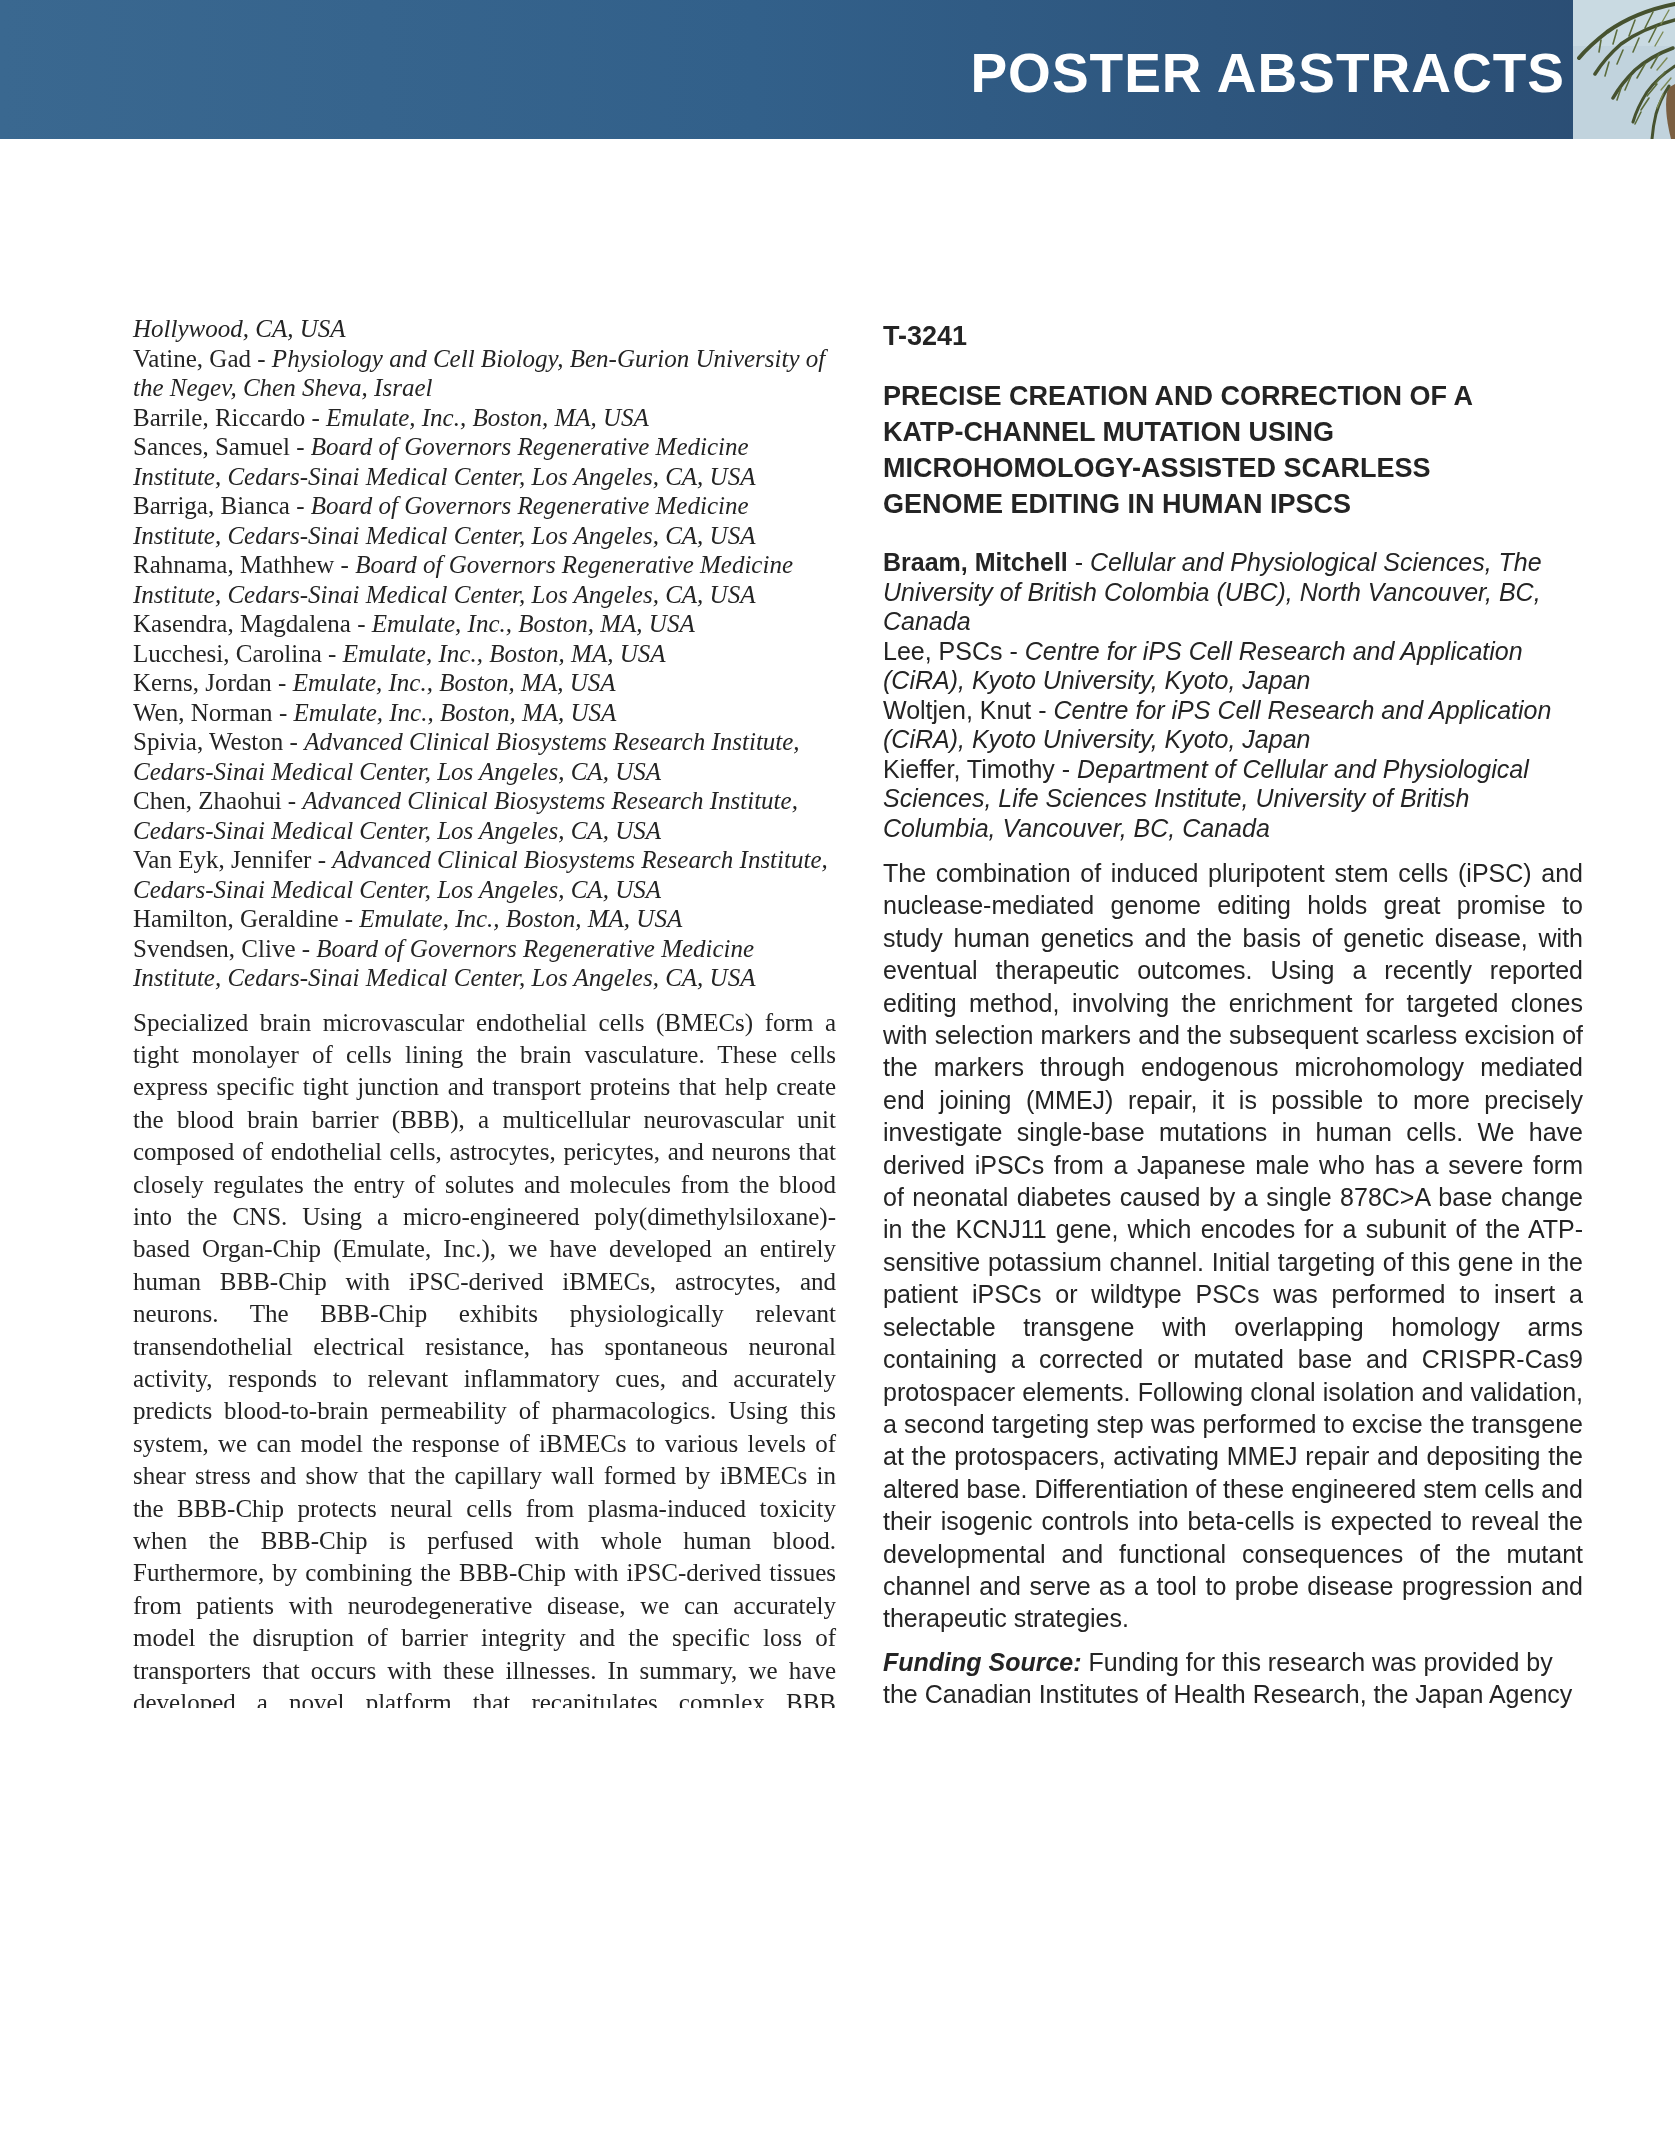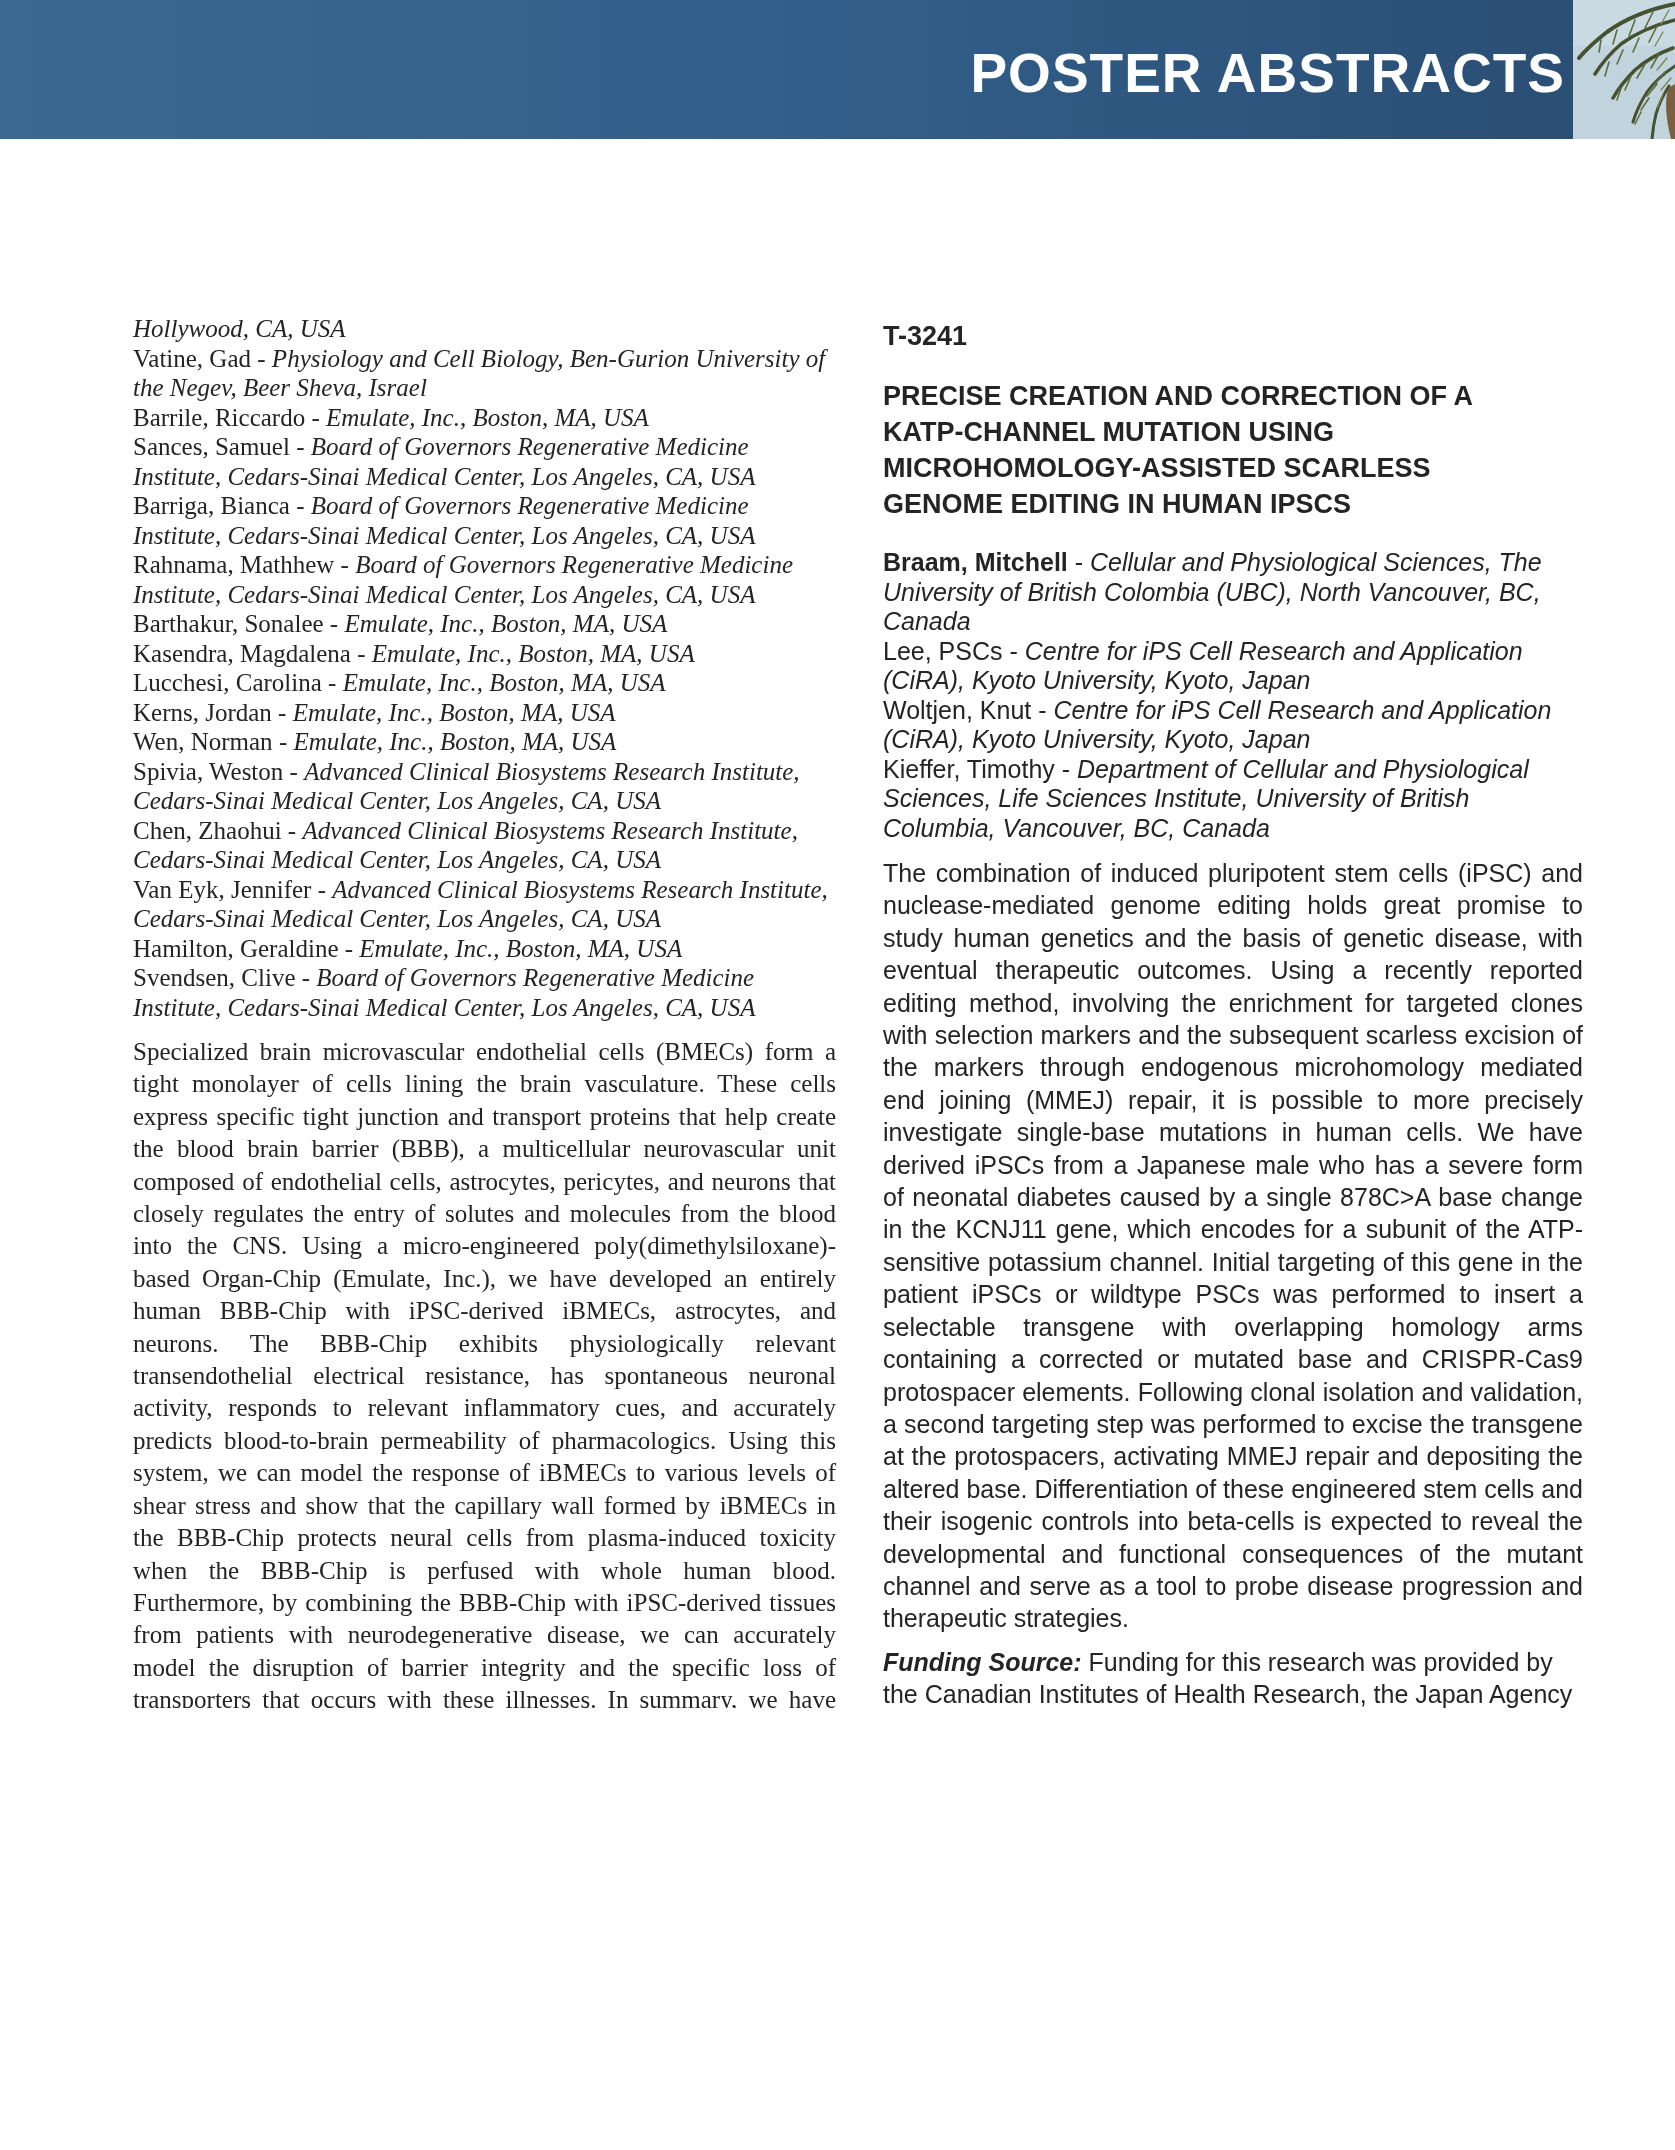"Physiology and Cell Biology, Ben-Gurion" span.aff { text: Beer -> Chen }
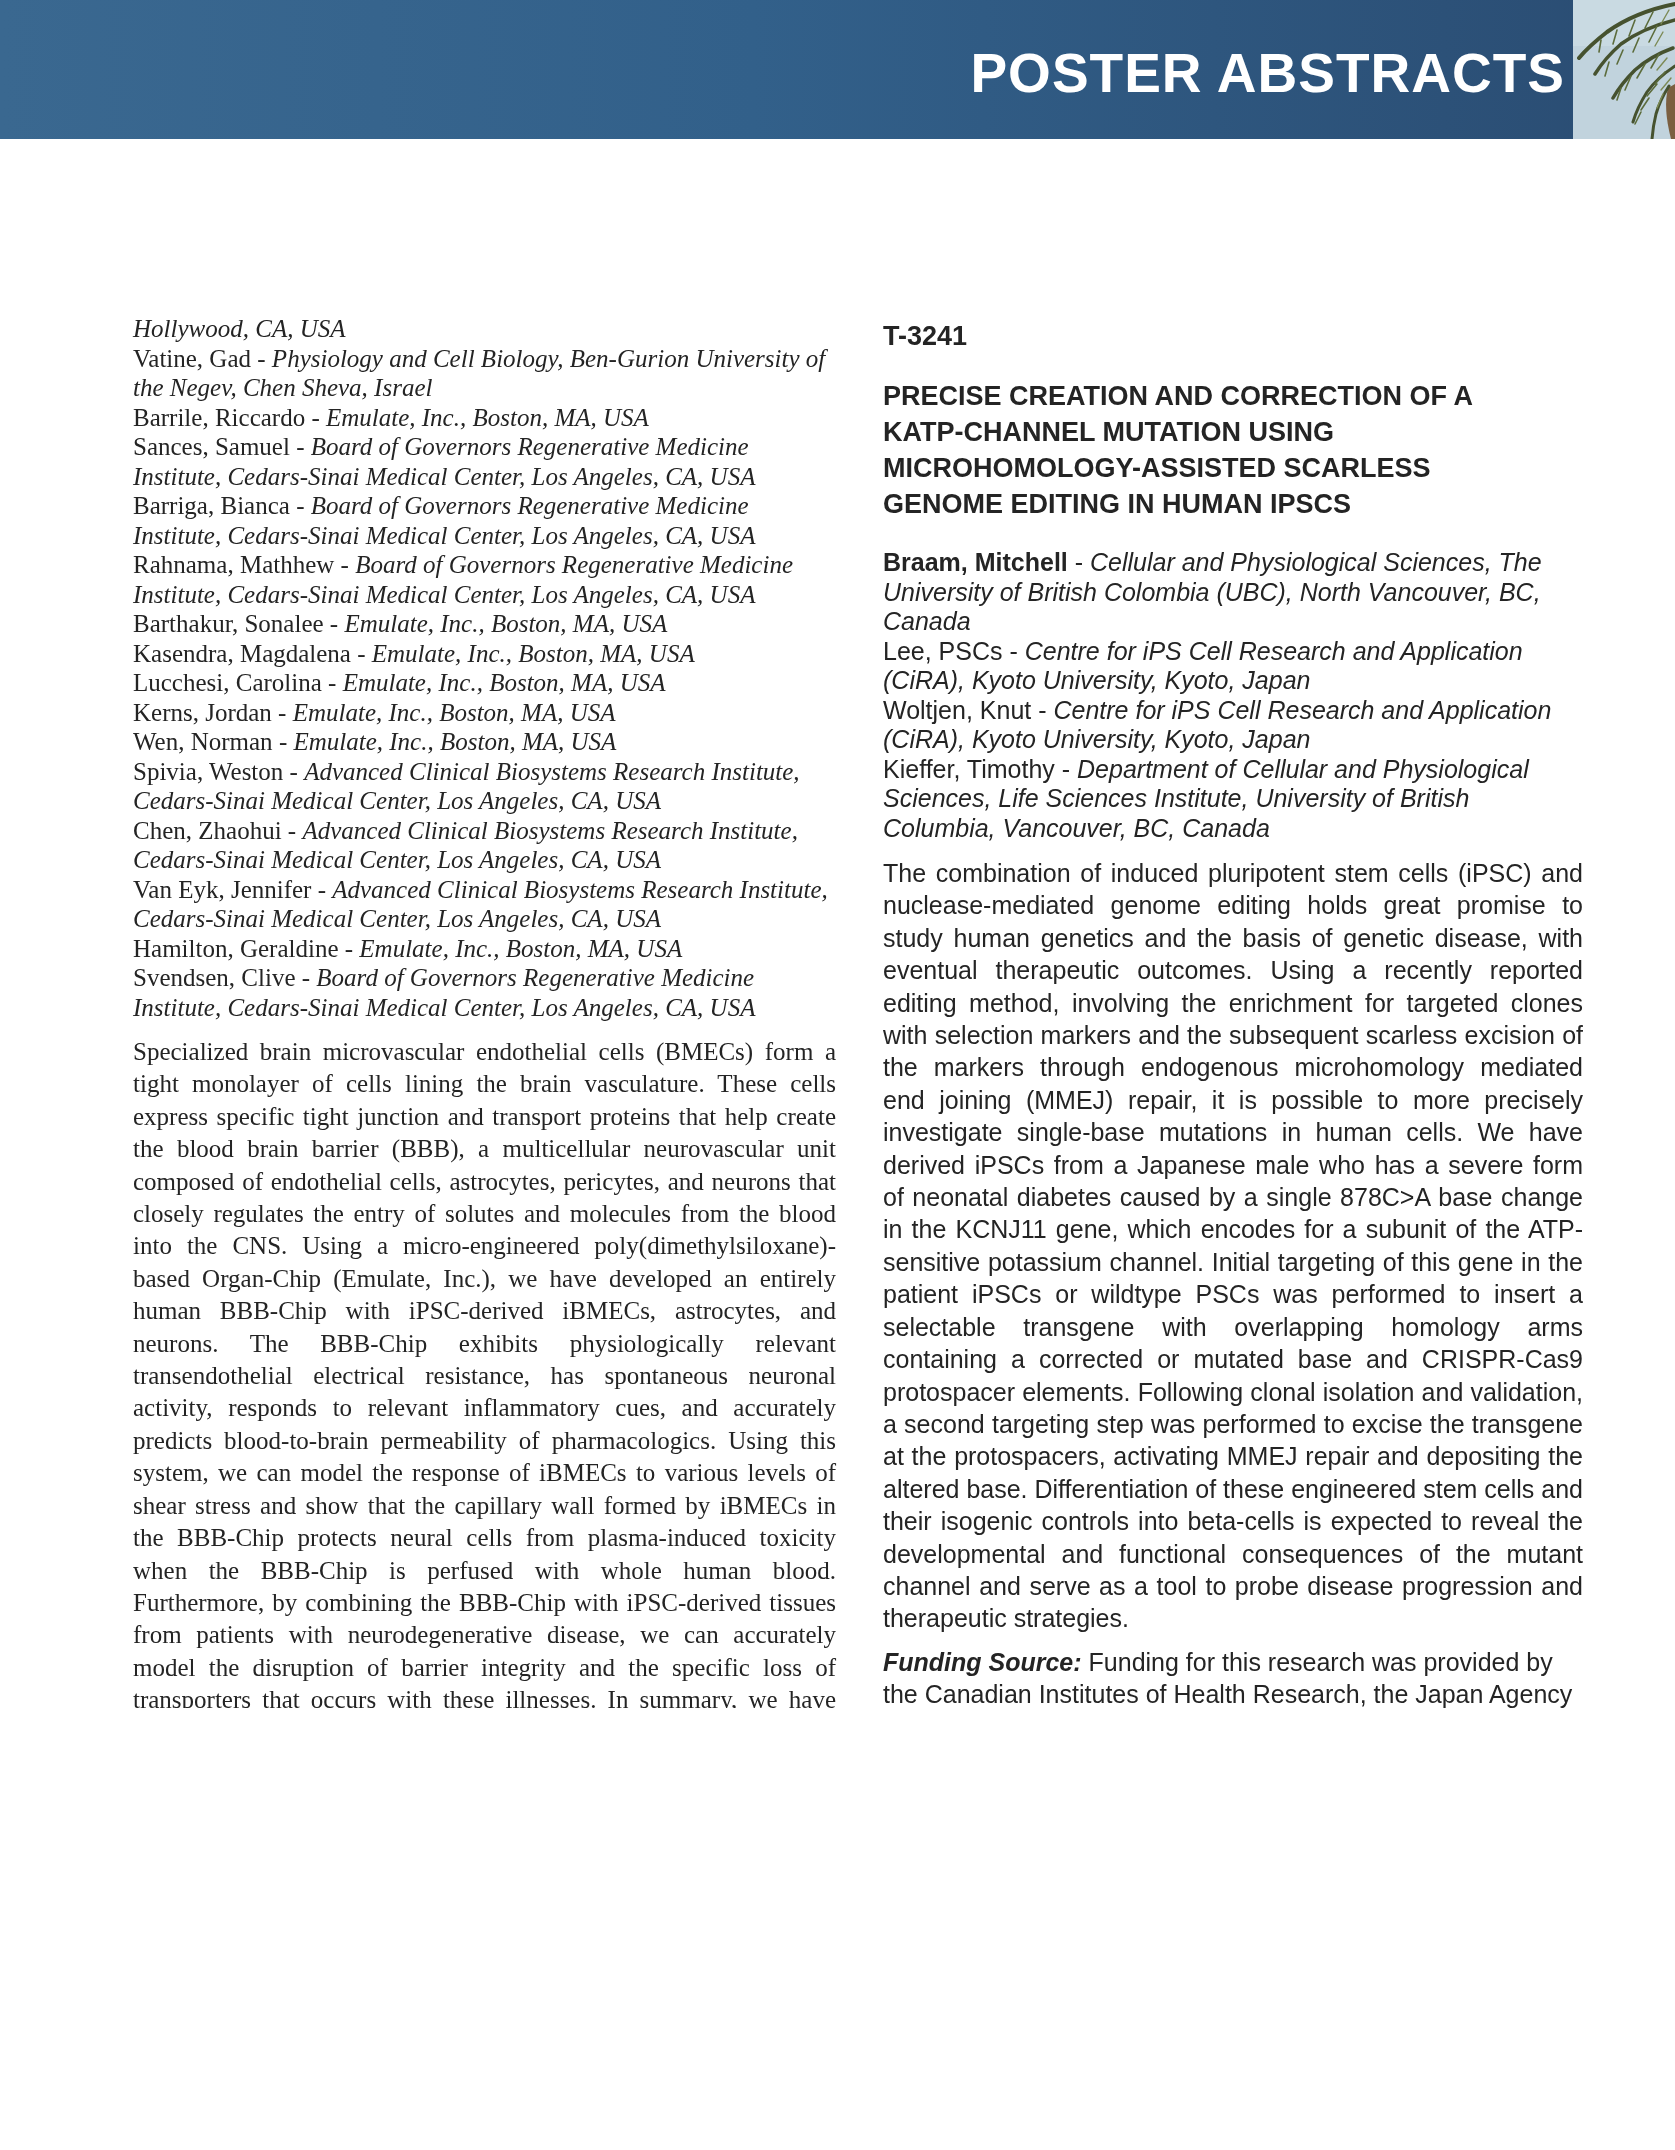"Barthakur, Sonalee - Emulate, Inc.," div.author { html: <div><span>Barthakur, Sonalee</span><span> - </span><span>Emulate, Inc., Boston, MA, USA</span></div> -> none }
